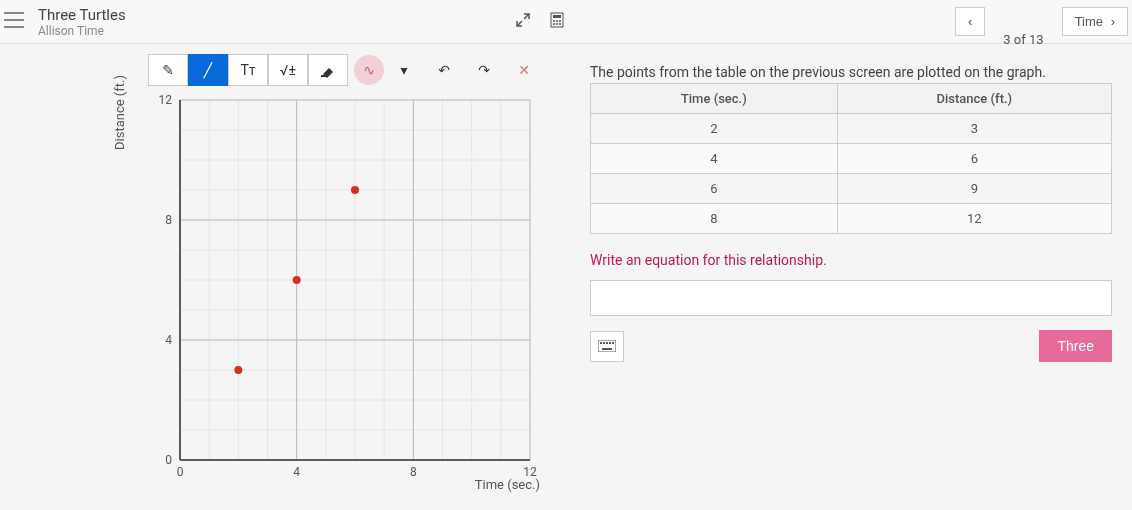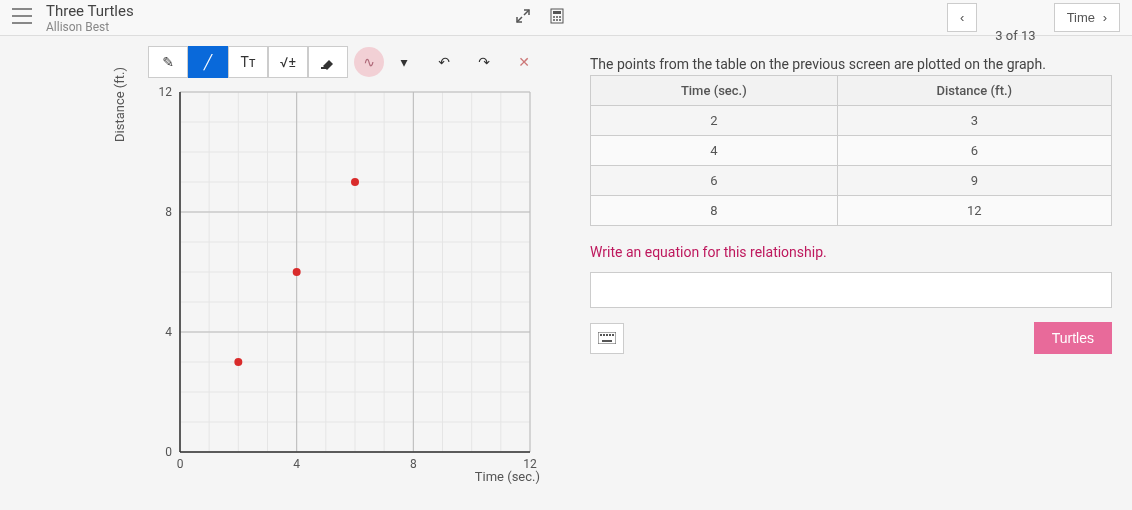"Three Turtles" .header { height: 36px -> 44px; padding: 6px 12px -> 6px 4px }
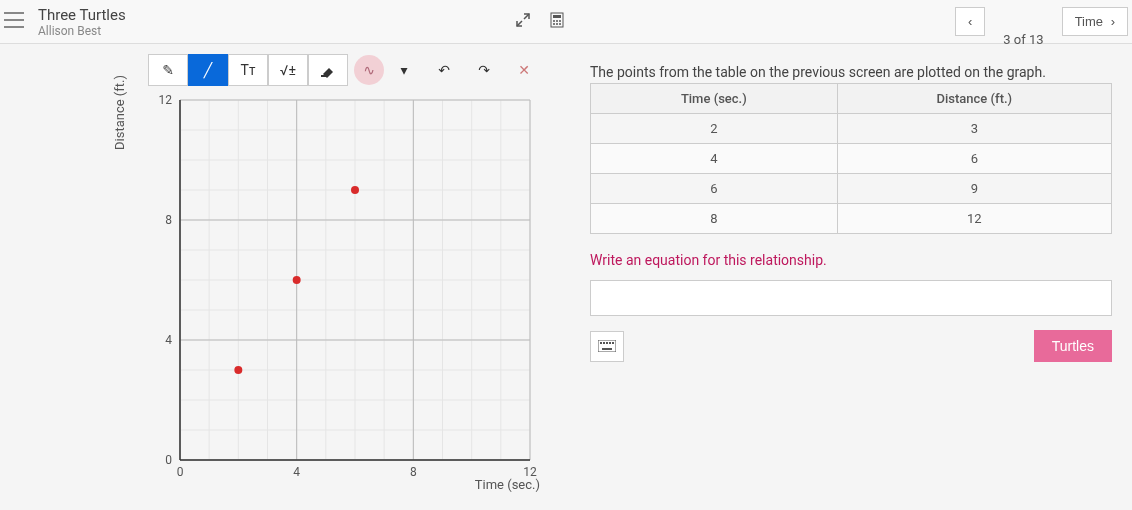"Allison Best" div.subtitle { text: Best -> Time }
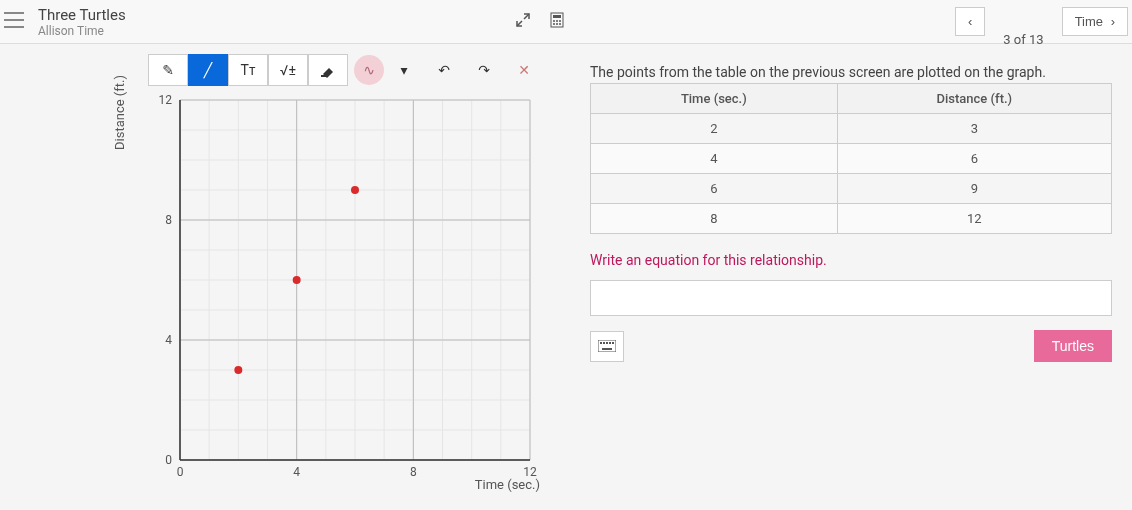"Turtles" button.submit-btn { text: Turtles -> Three }
